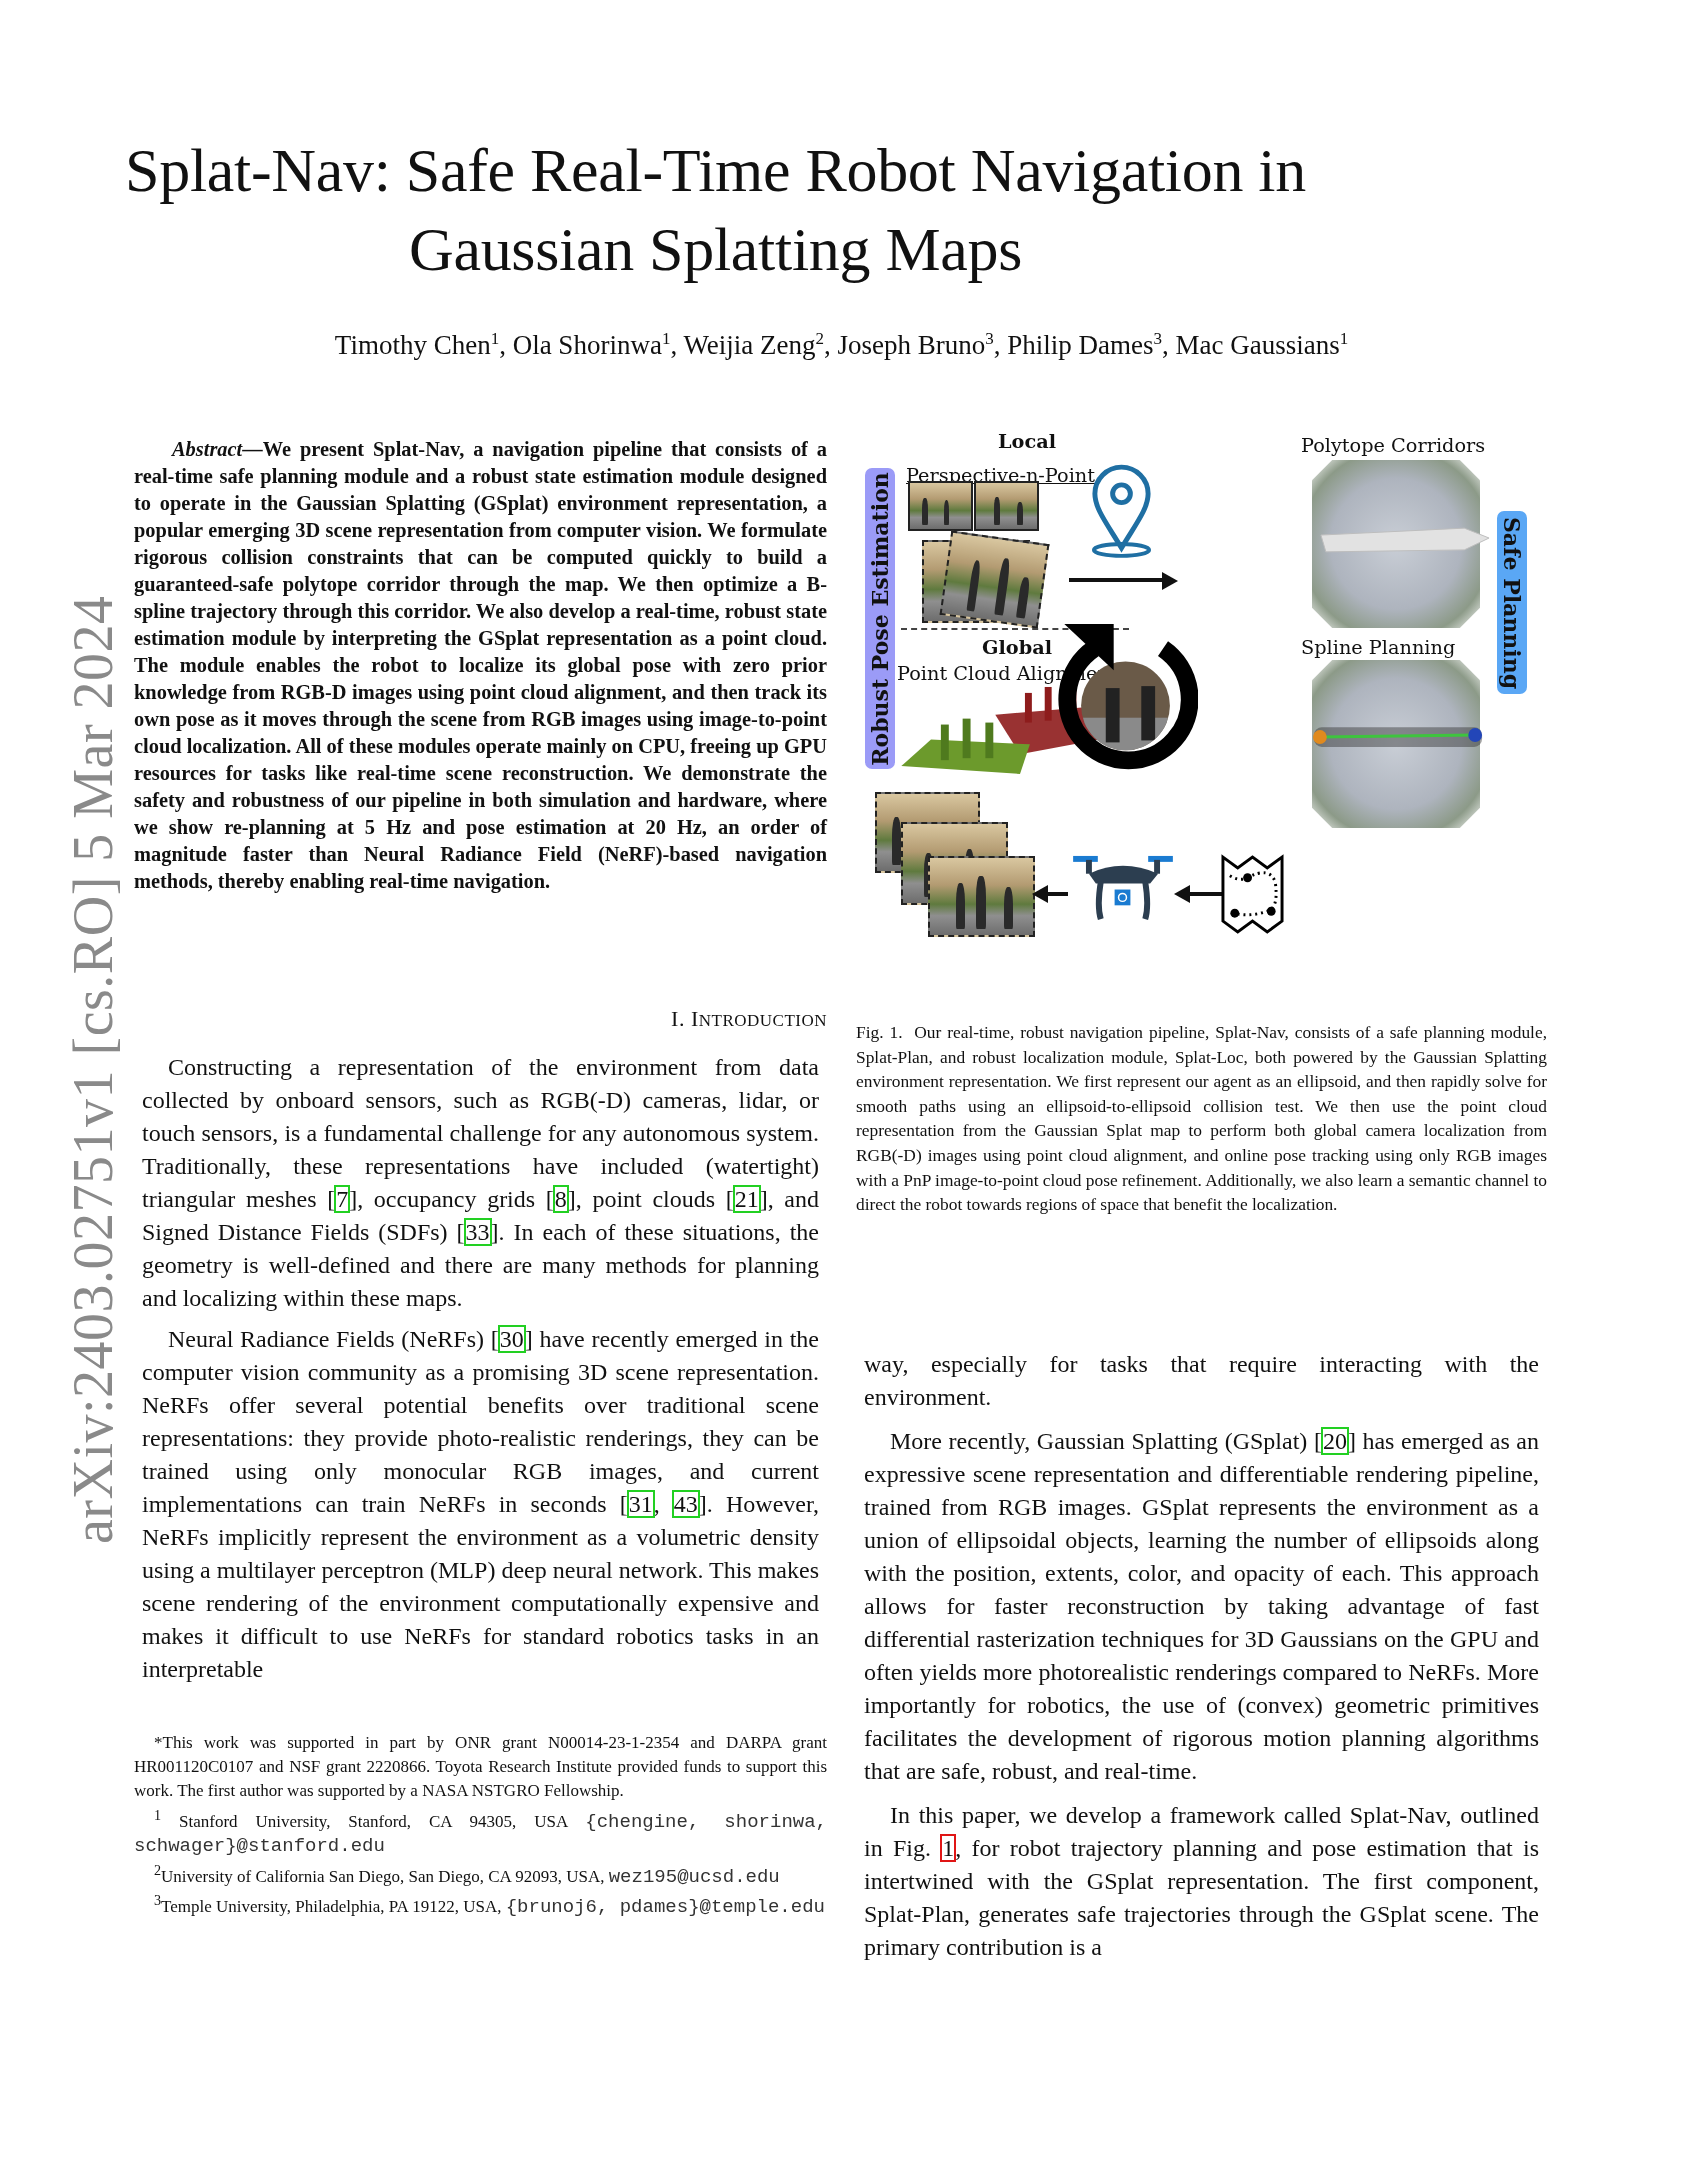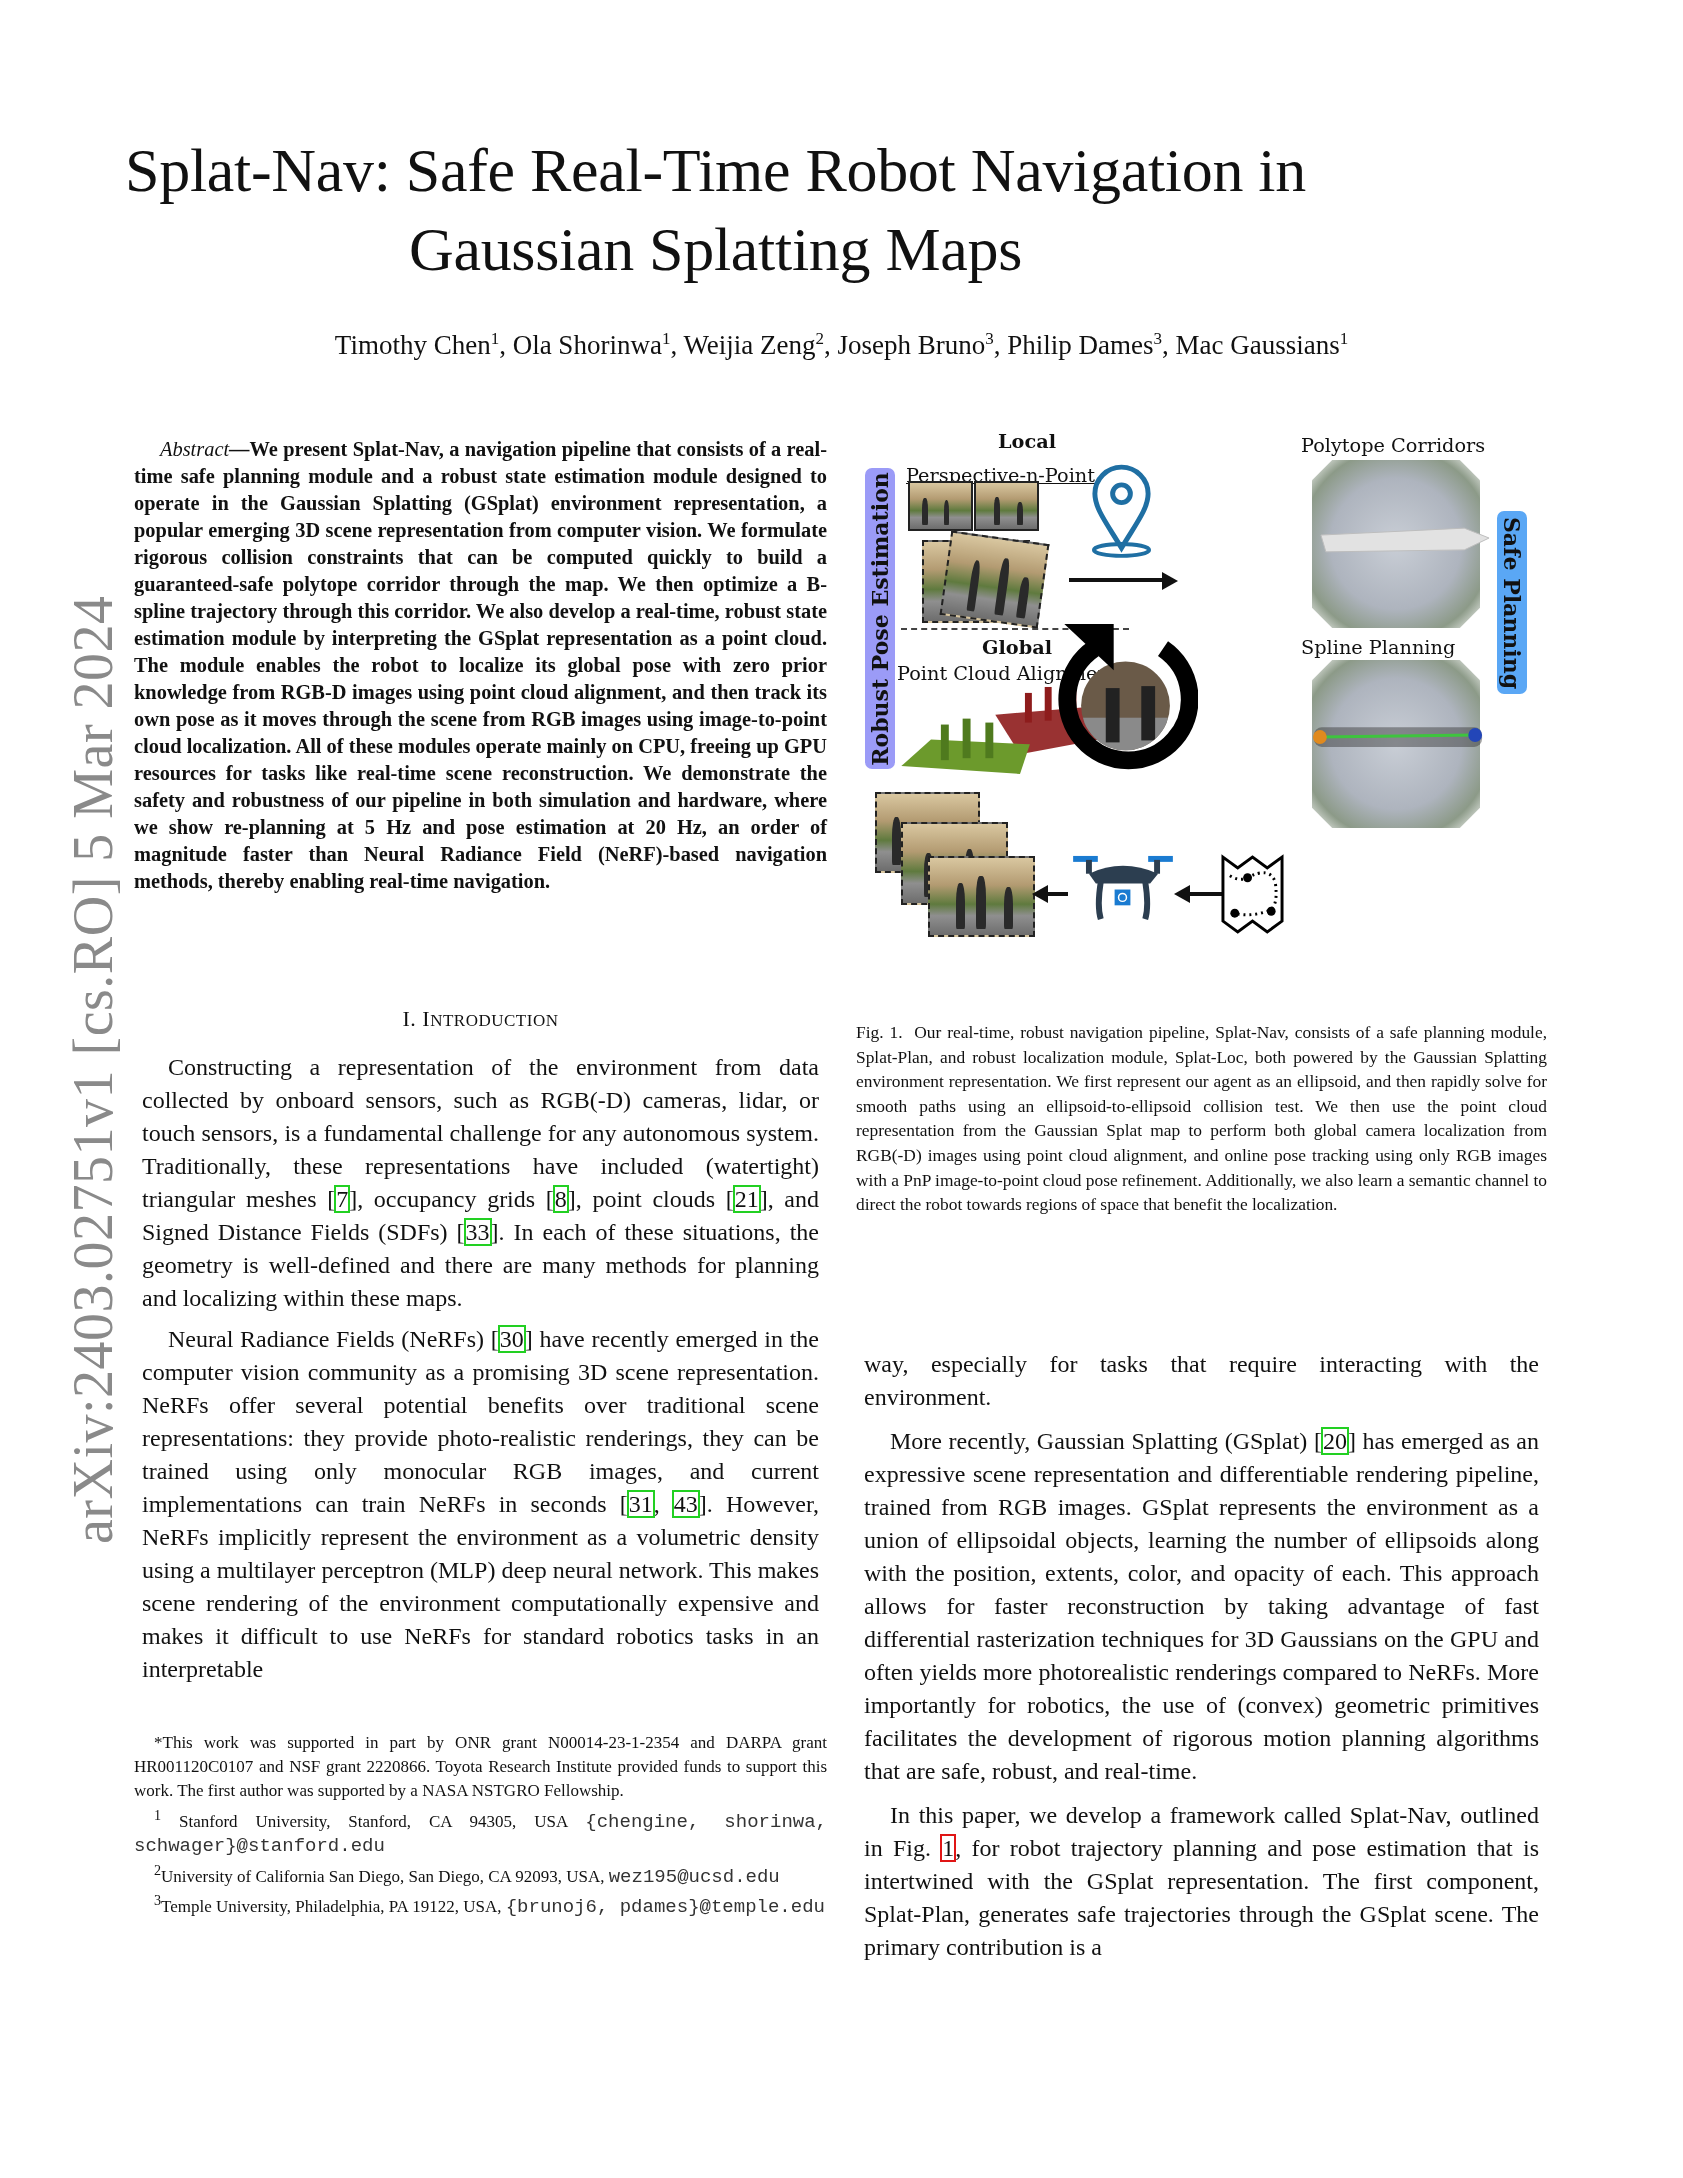"Abstract" .abstract em { font-weight: normal -> bold; margin-left: none -> 12px }
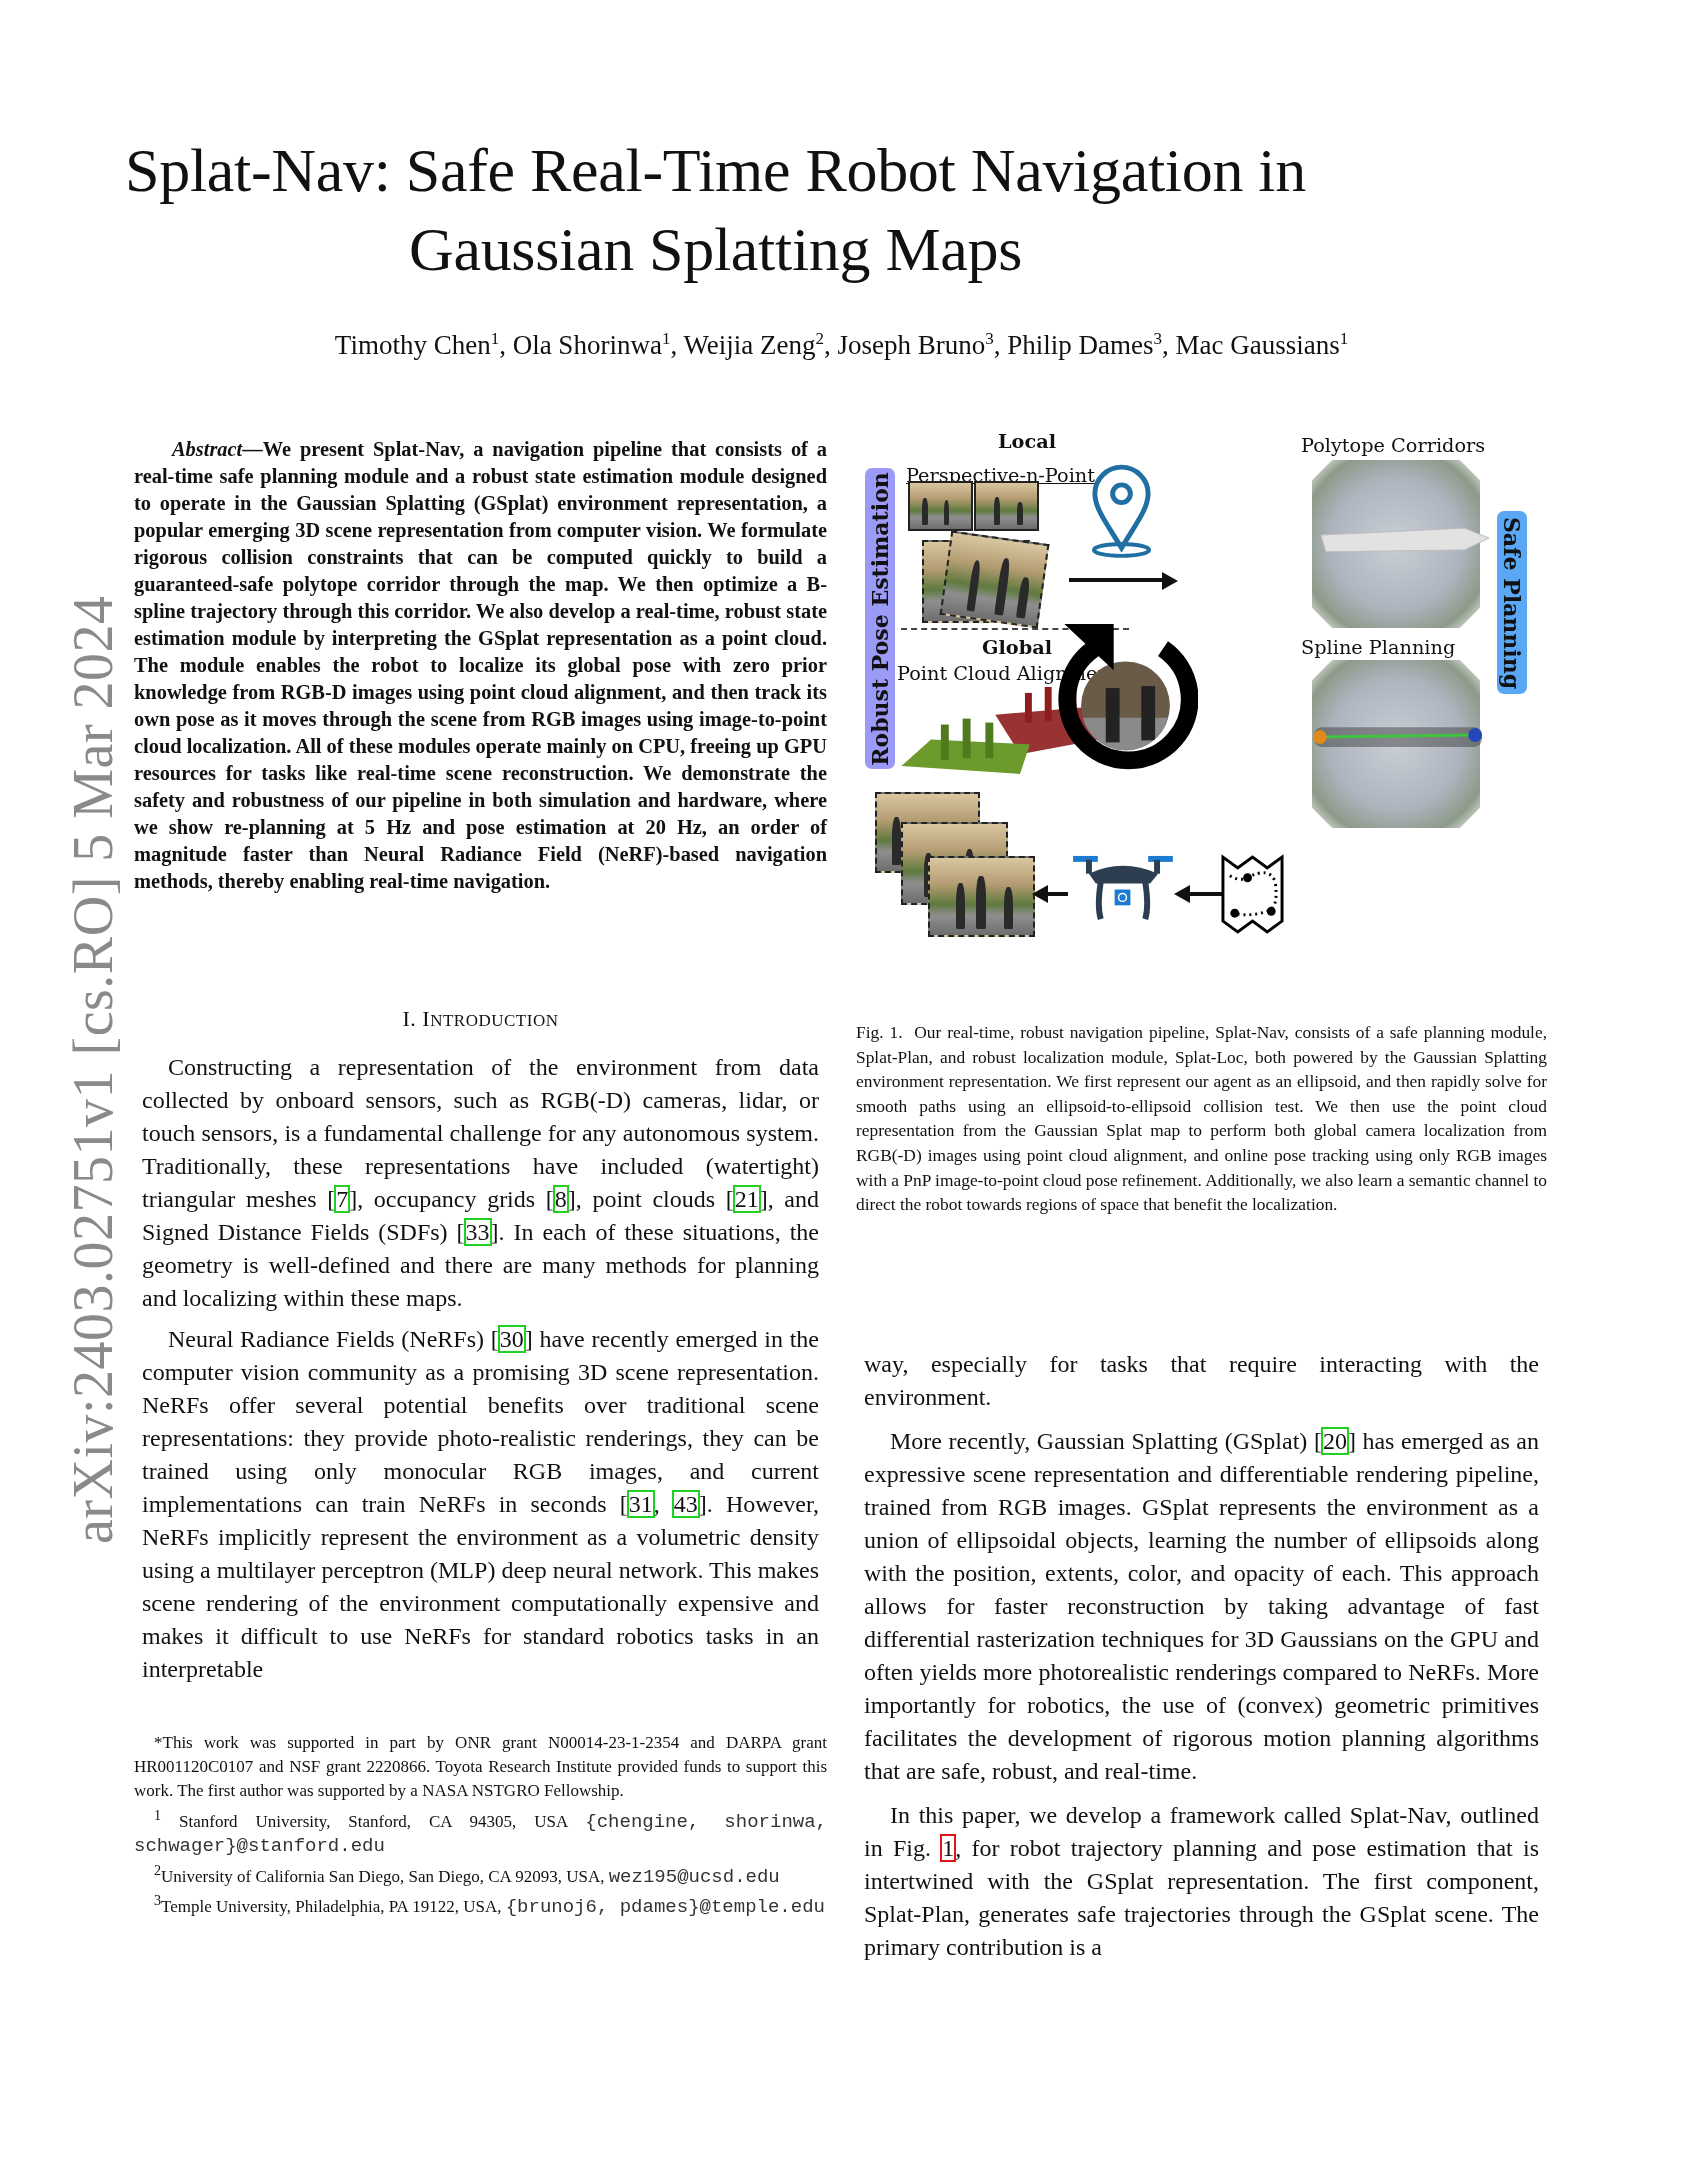"I. INTRODUCTION" .section-h { text-align: center -> right }
